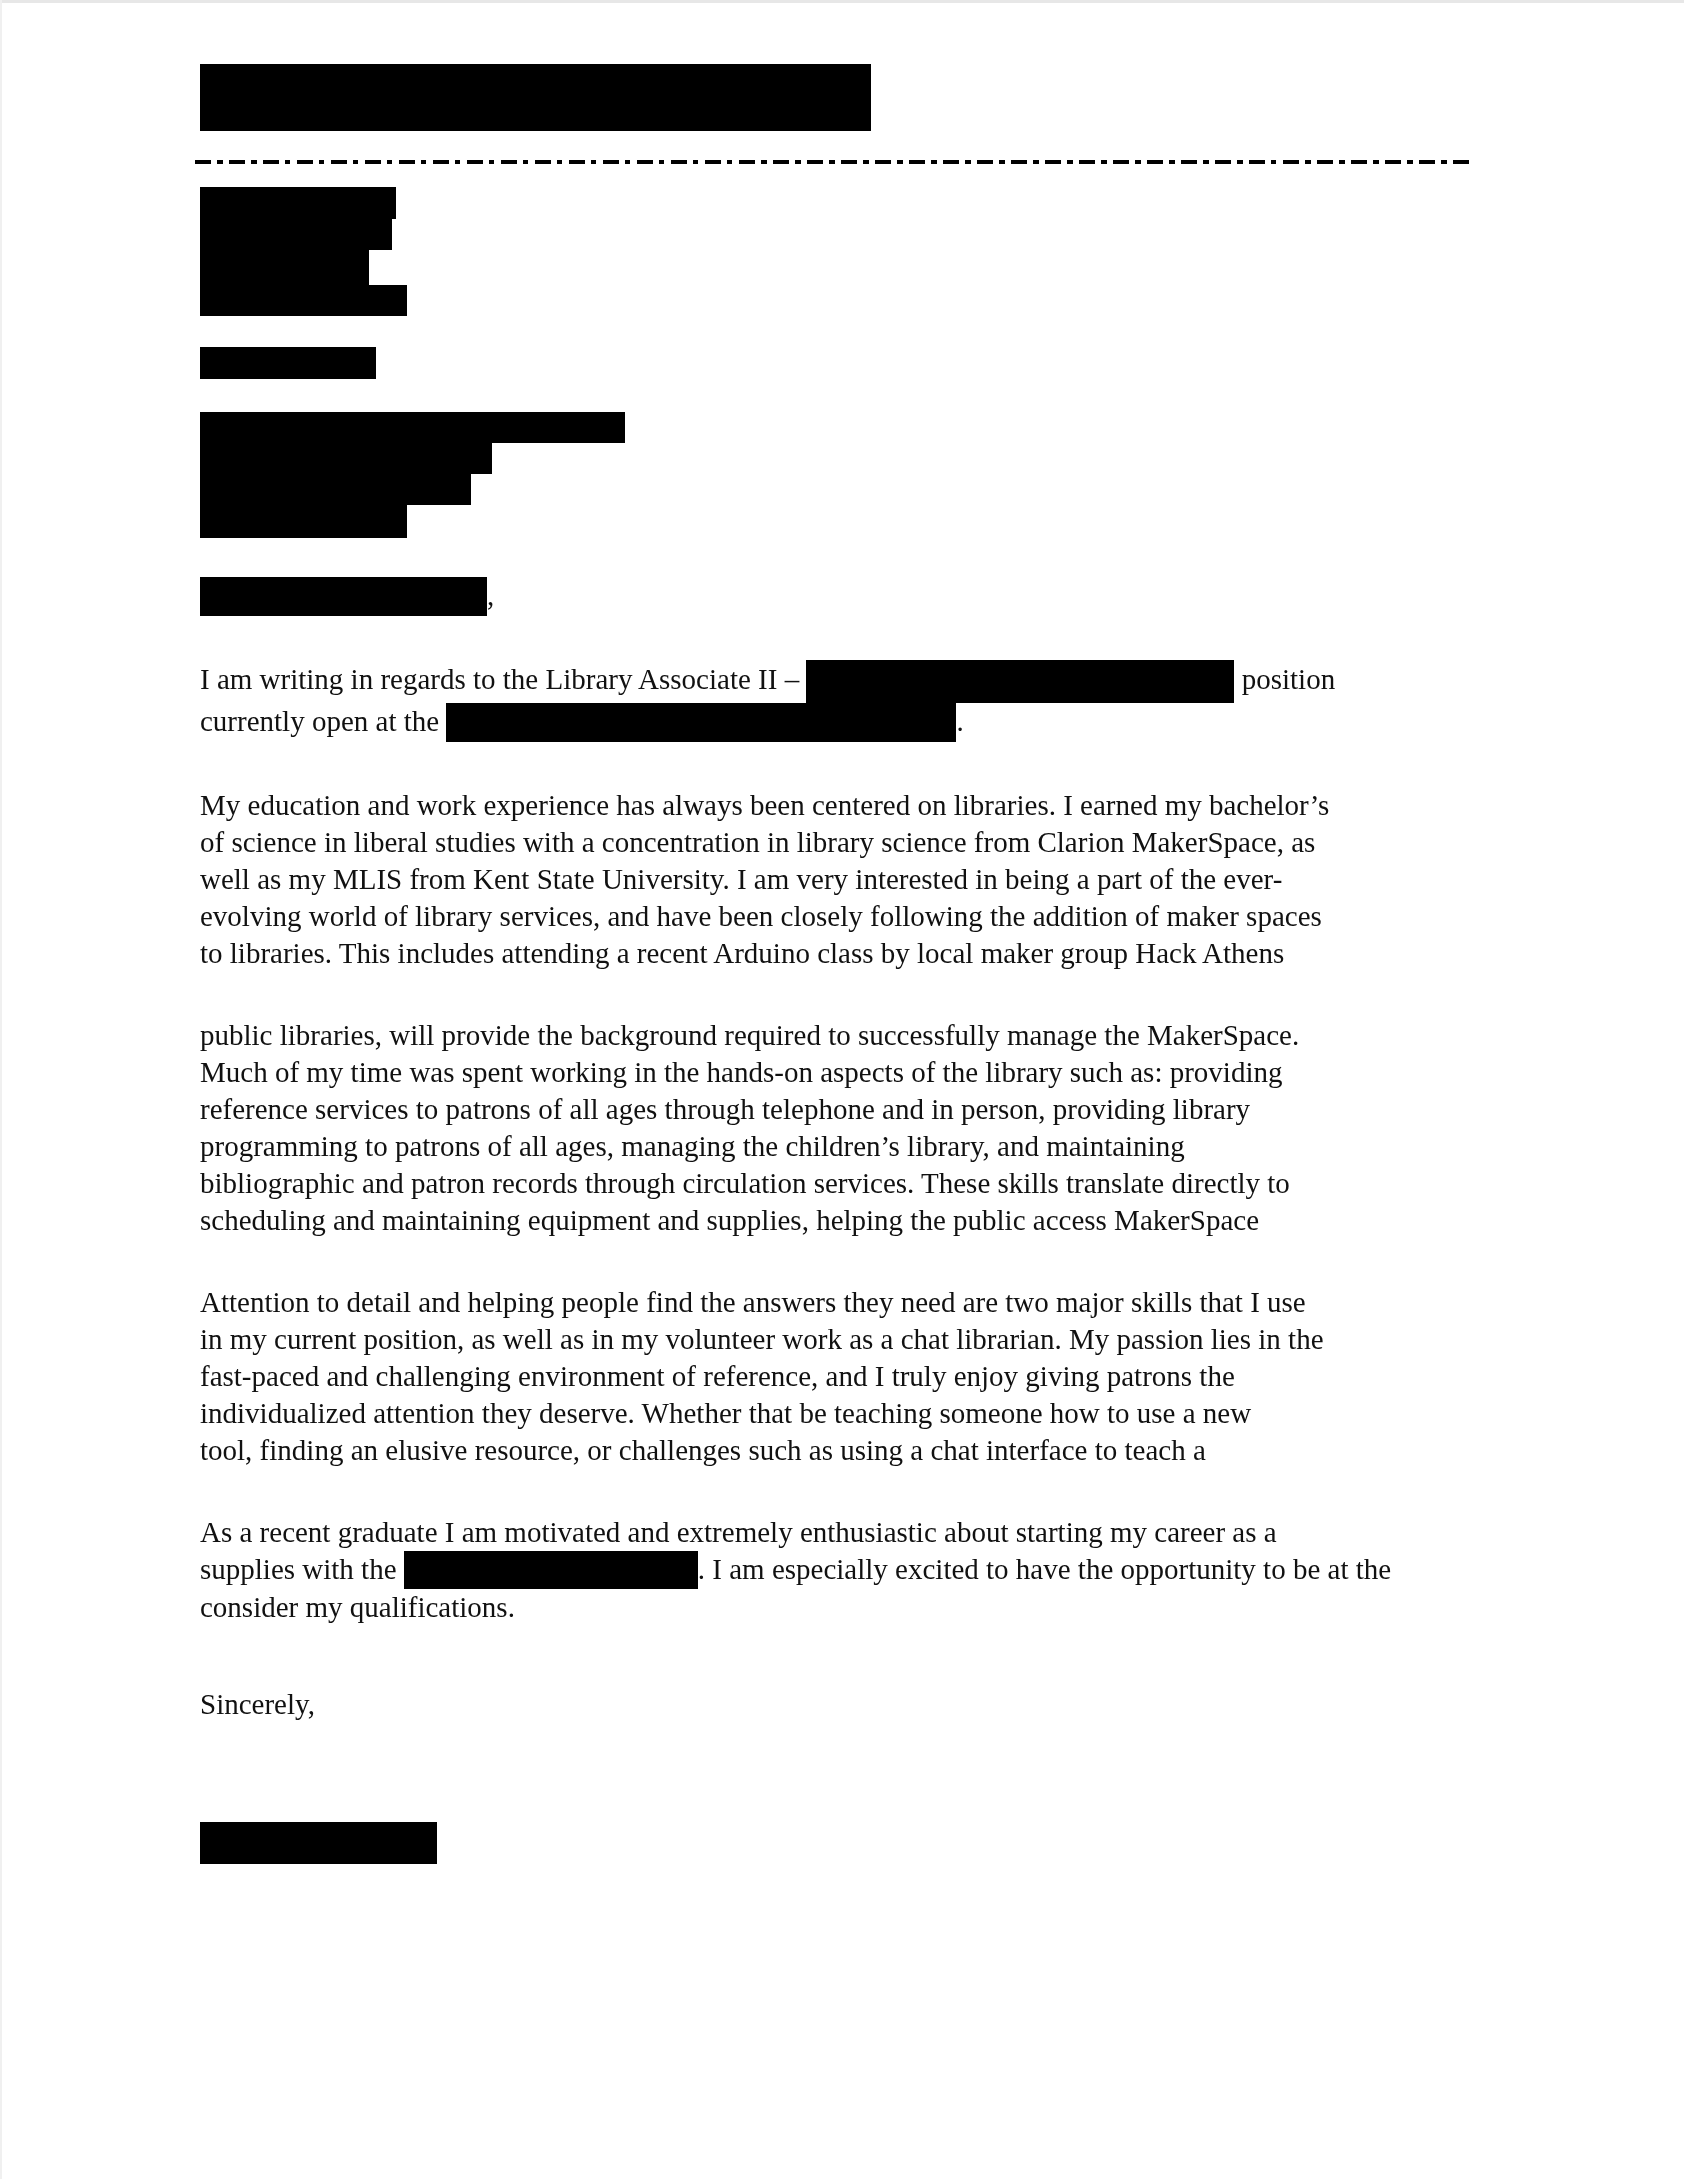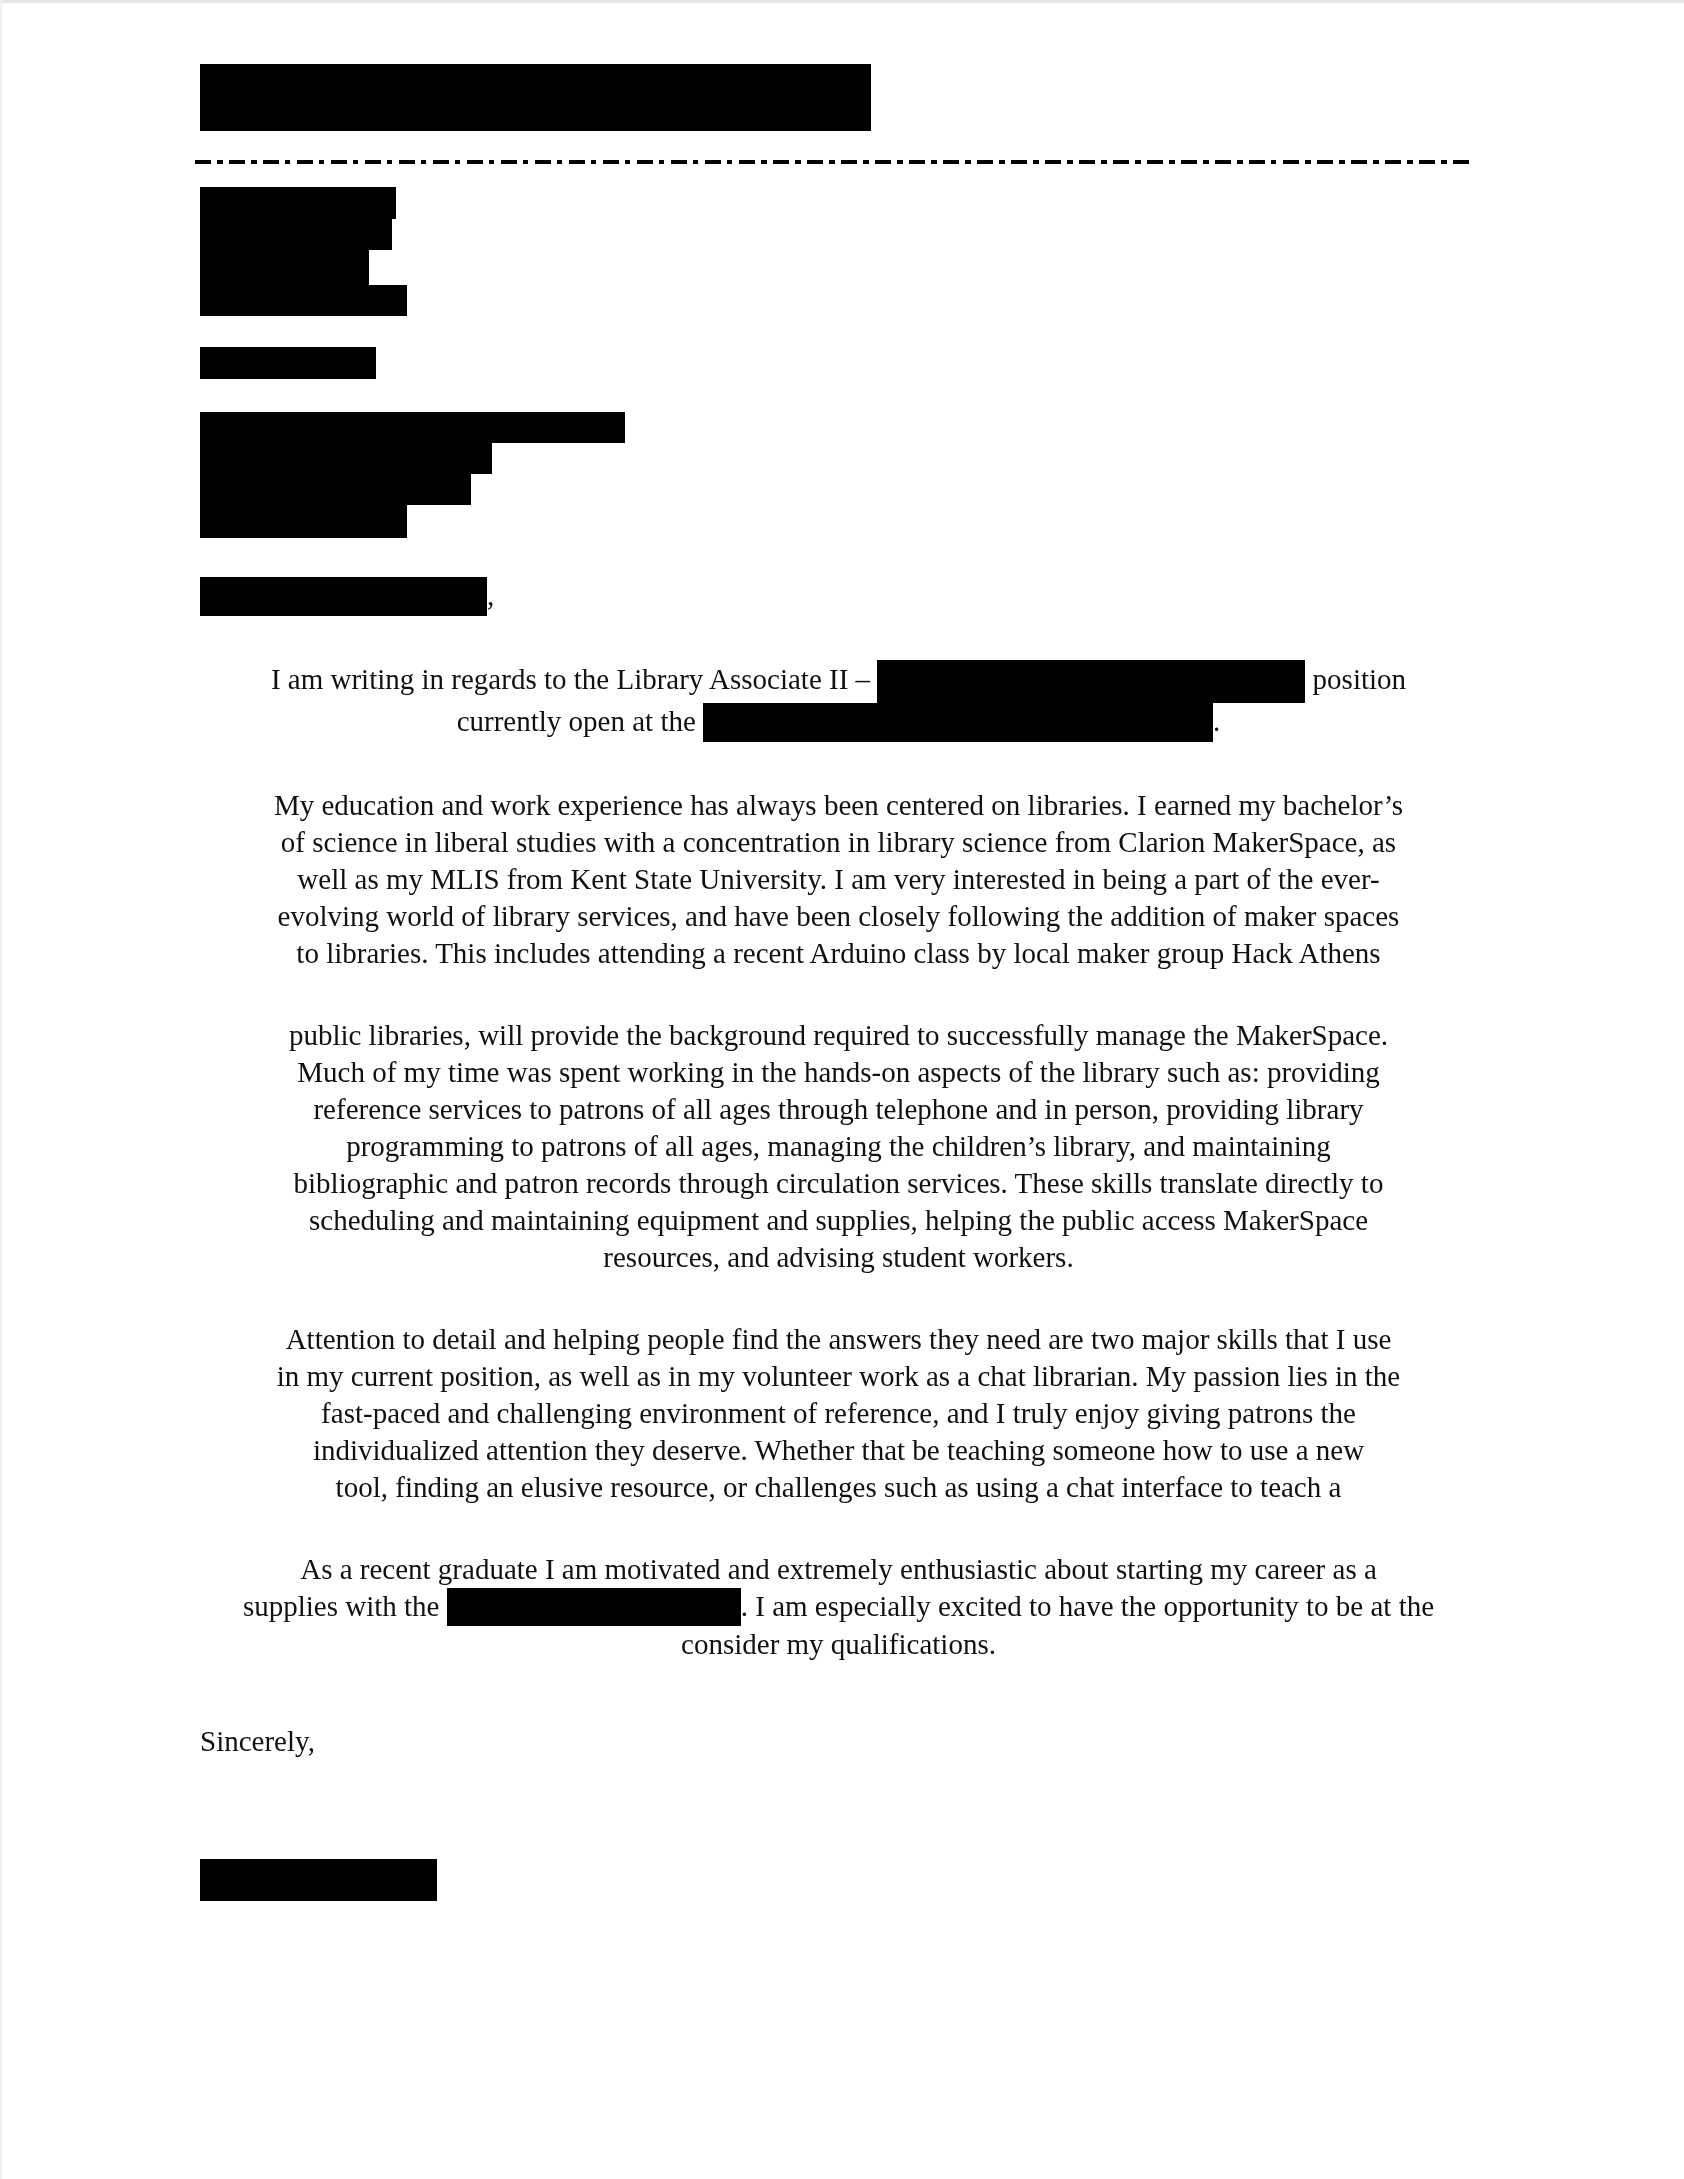"I am writing in regards" .pline { text-align: center -> none }
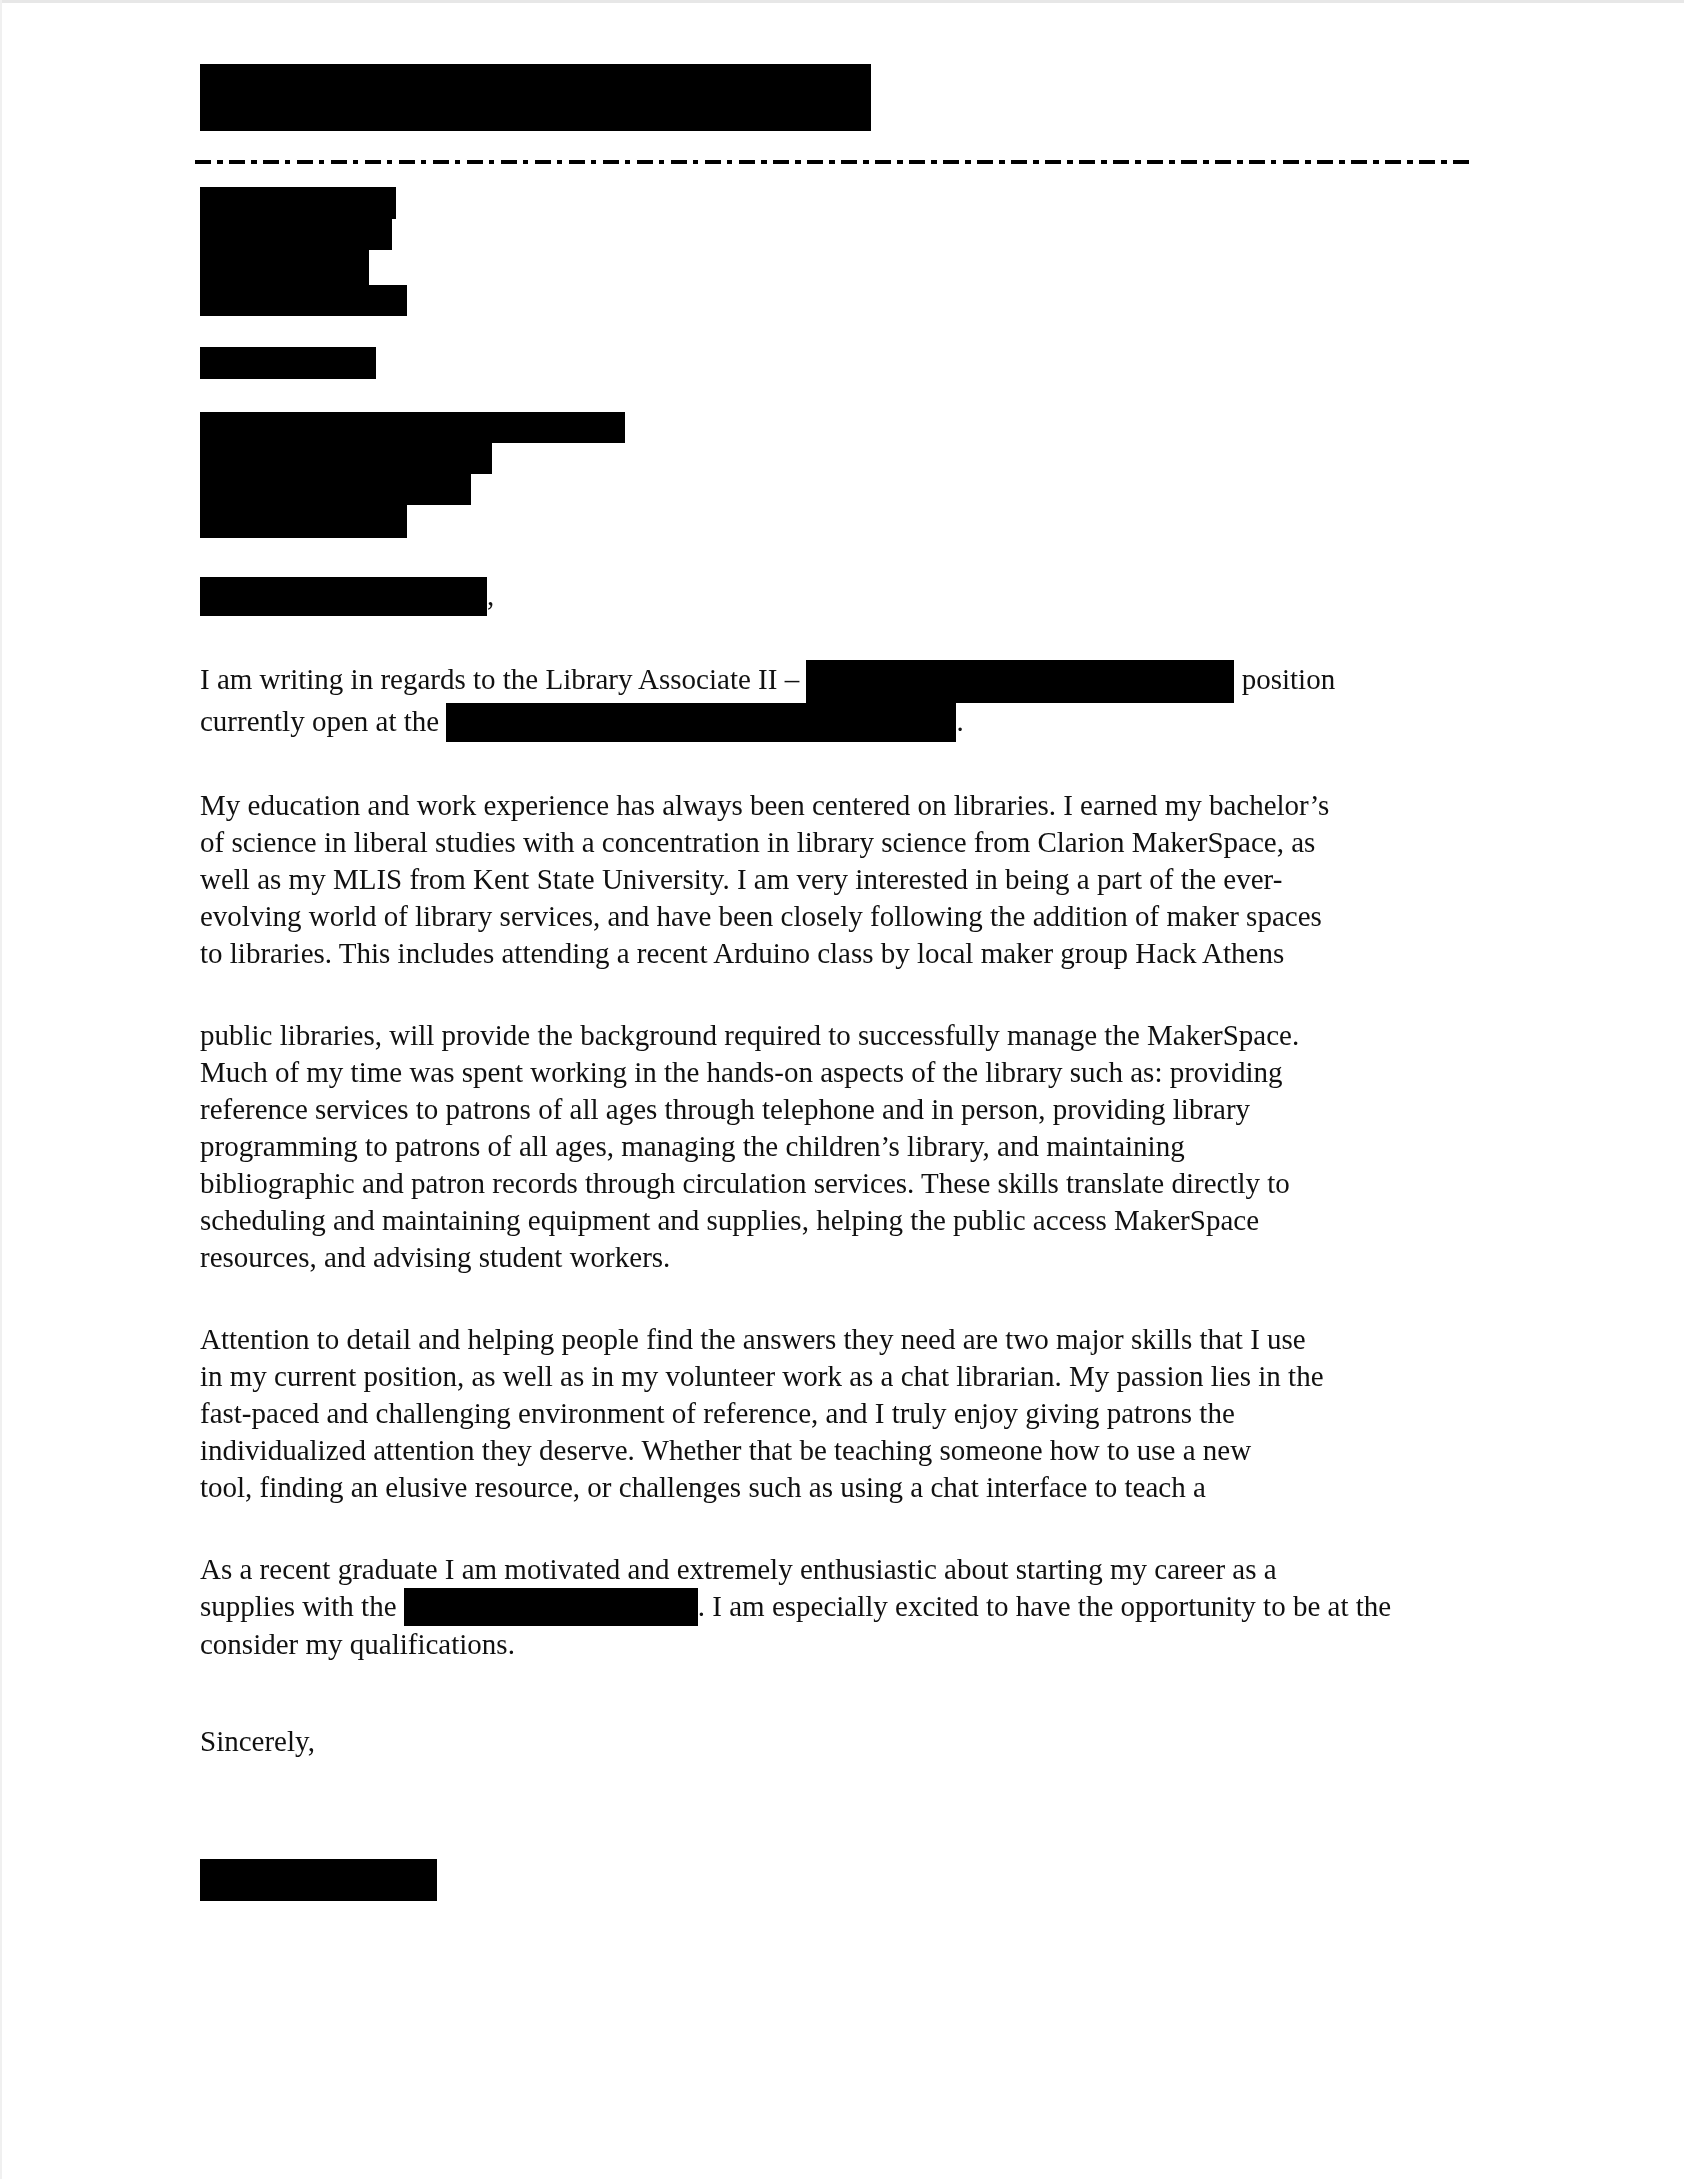"resources, and advising student workers." div.pline { html: <div><span>resources, and advising student workers.</span></div> -> none }
